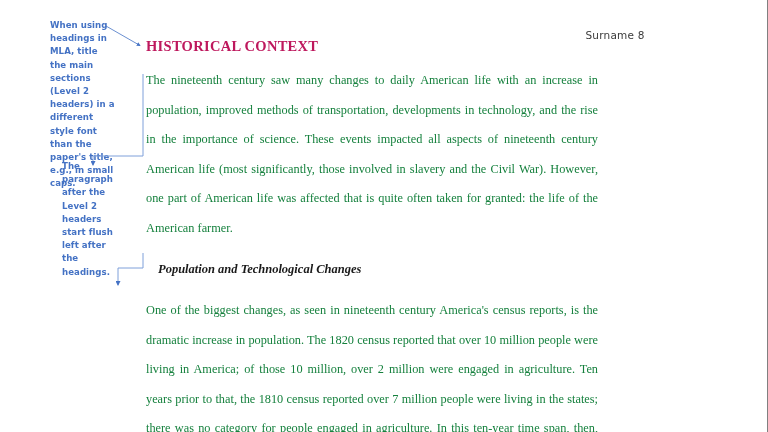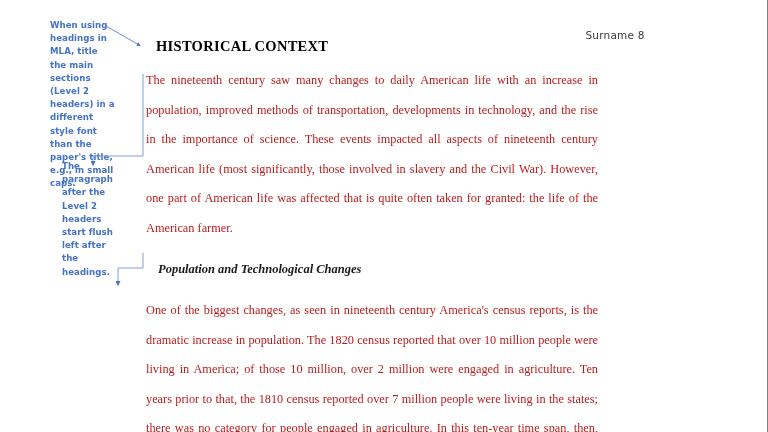"HISTORICAL CONTEXT" .doc-h2 { color: #000000 -> #be185d; margin: 0 0 6px 10px -> 0 0 6px 0 }
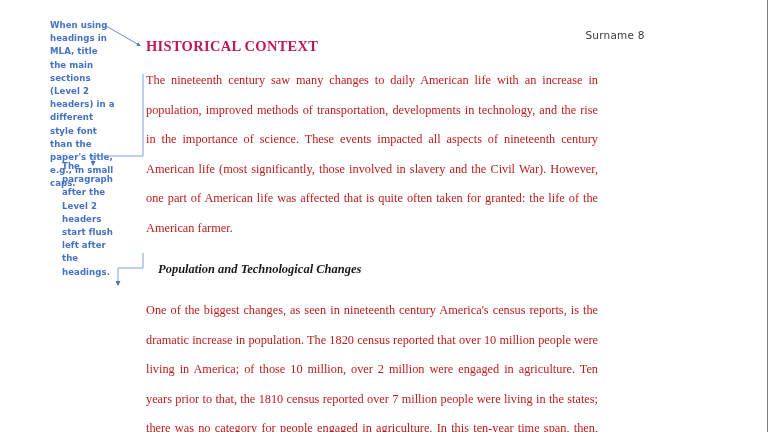"The nineteenth century saw many" .doc-p { color: #b91c1c -> #15803d }
